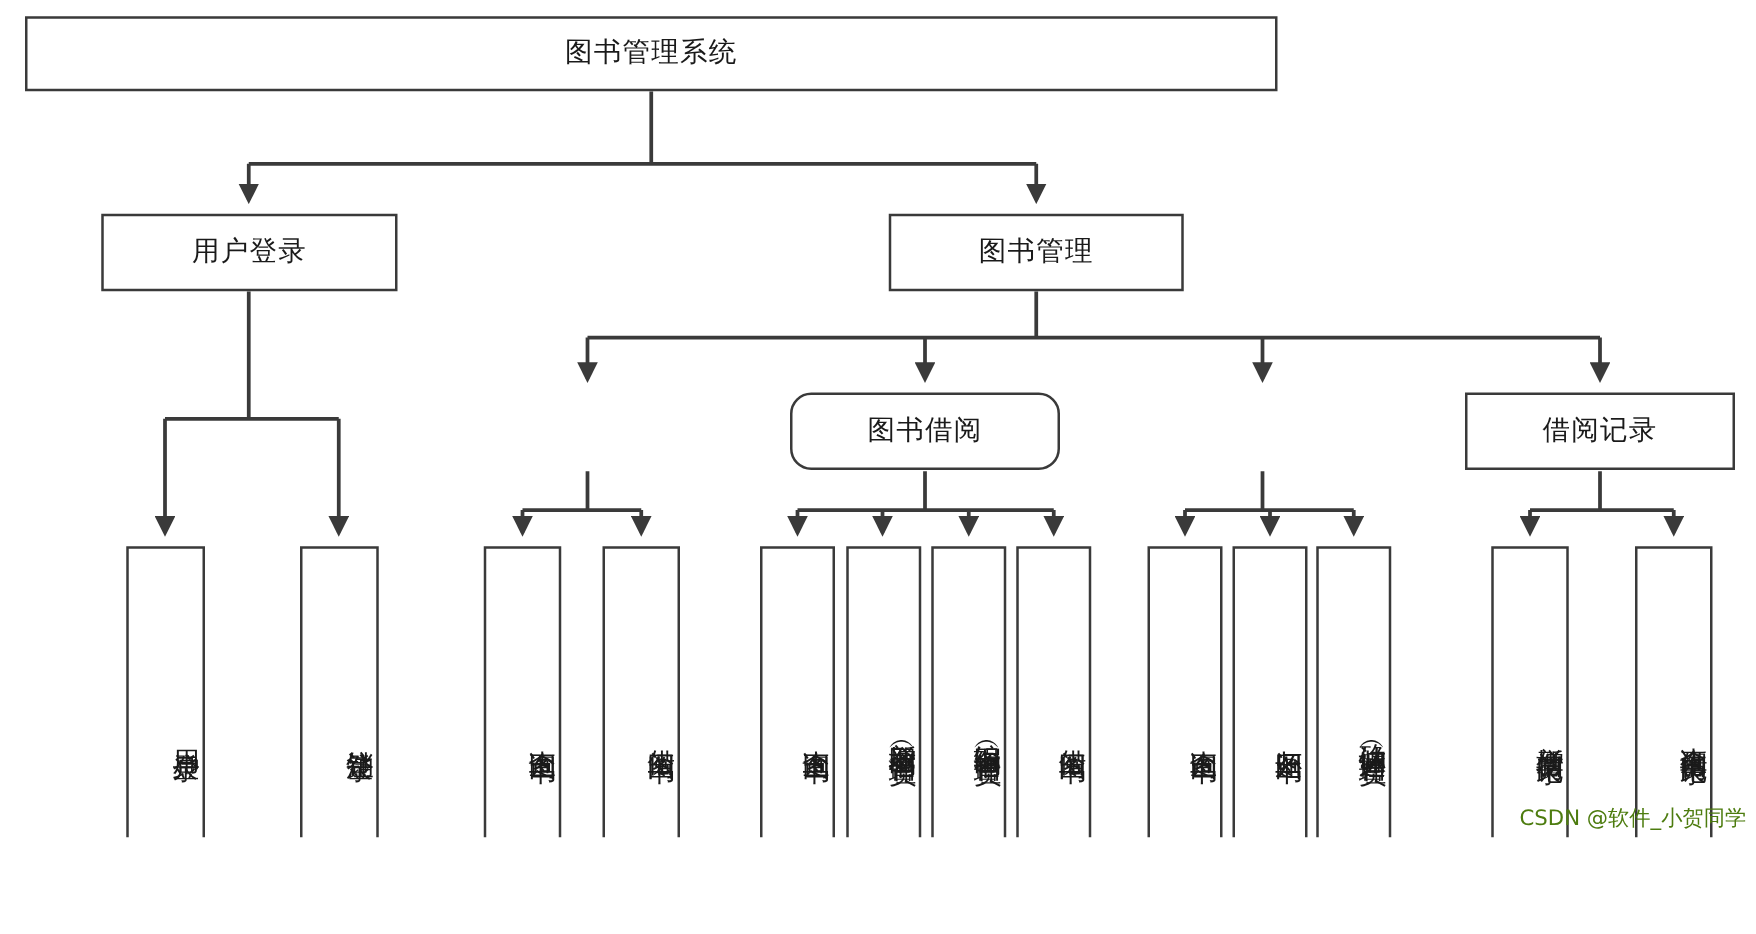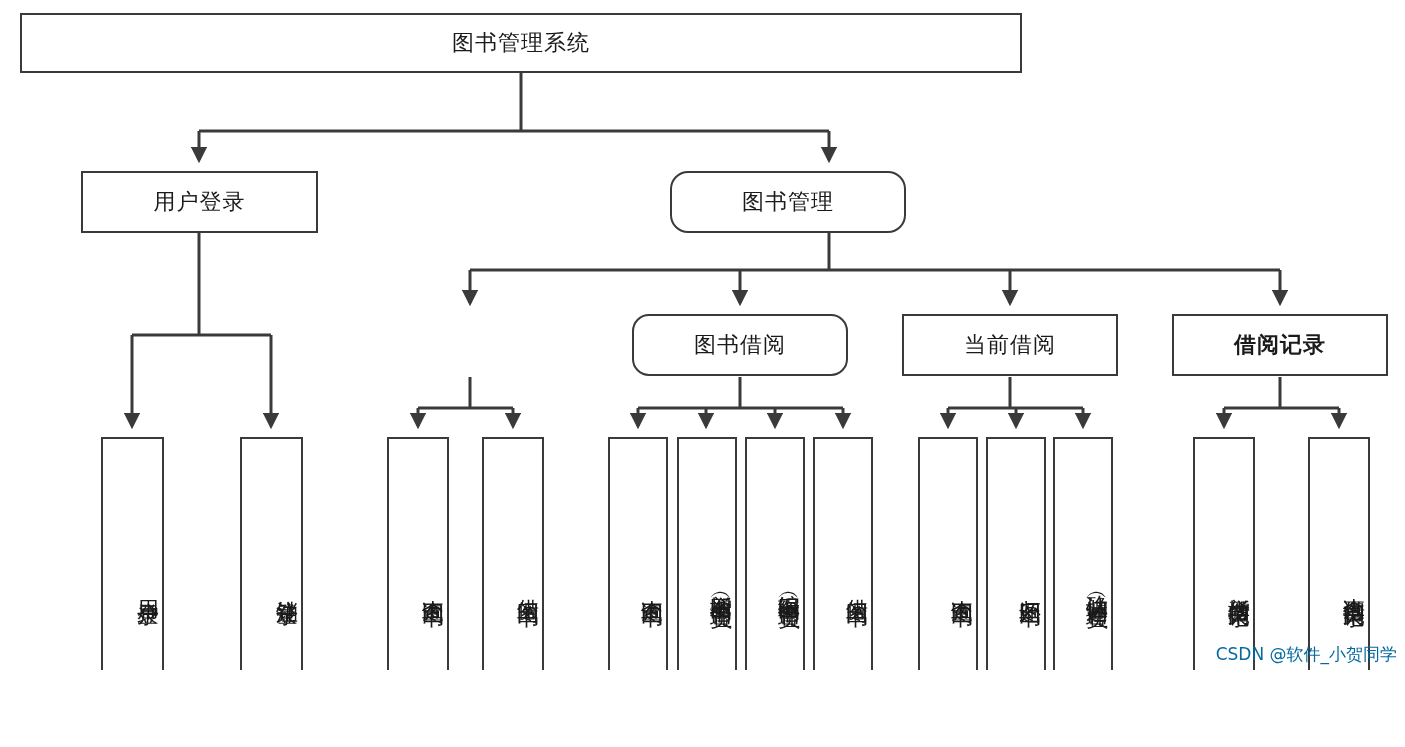"图书管理" div.node { border-radius: 18px -> none; left: 670px -> 711px }
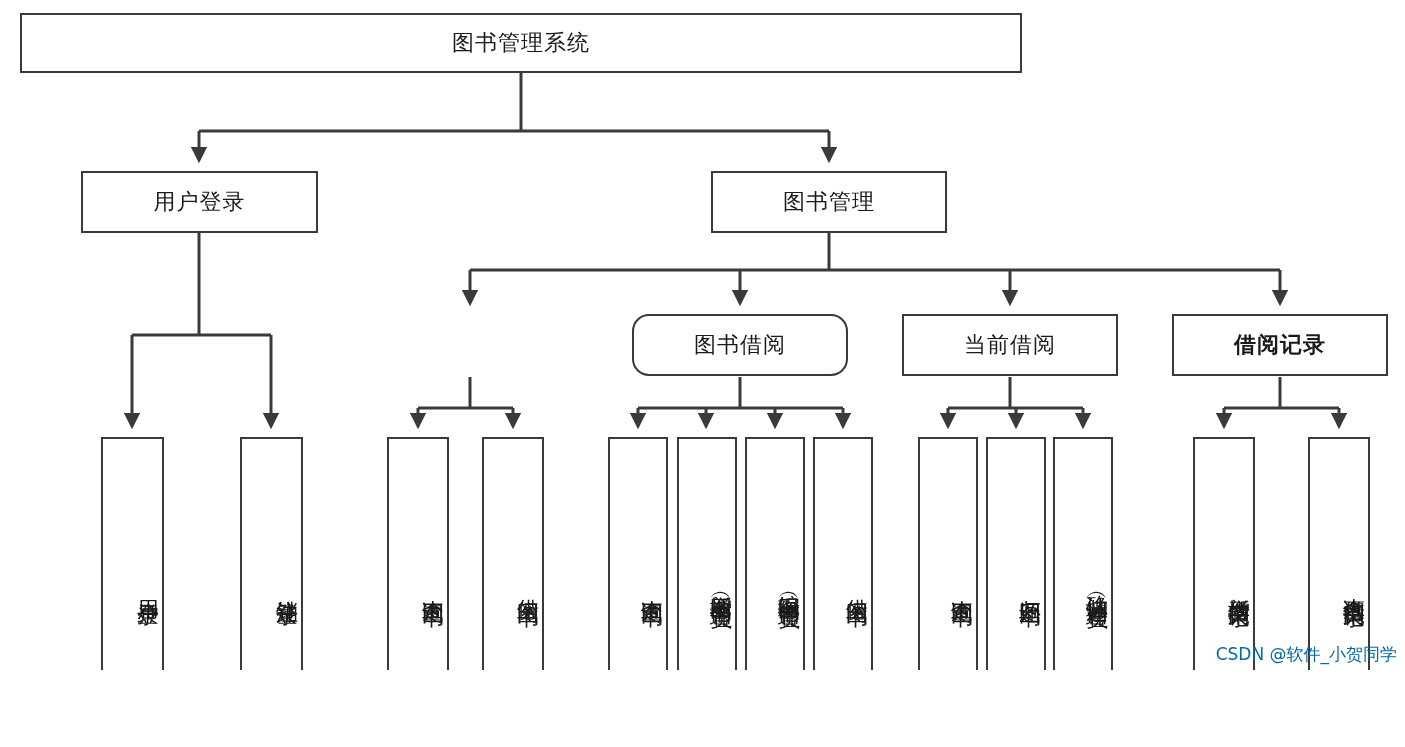"当前借阅" div.node { html: <div>当前借阅</div> -> none }
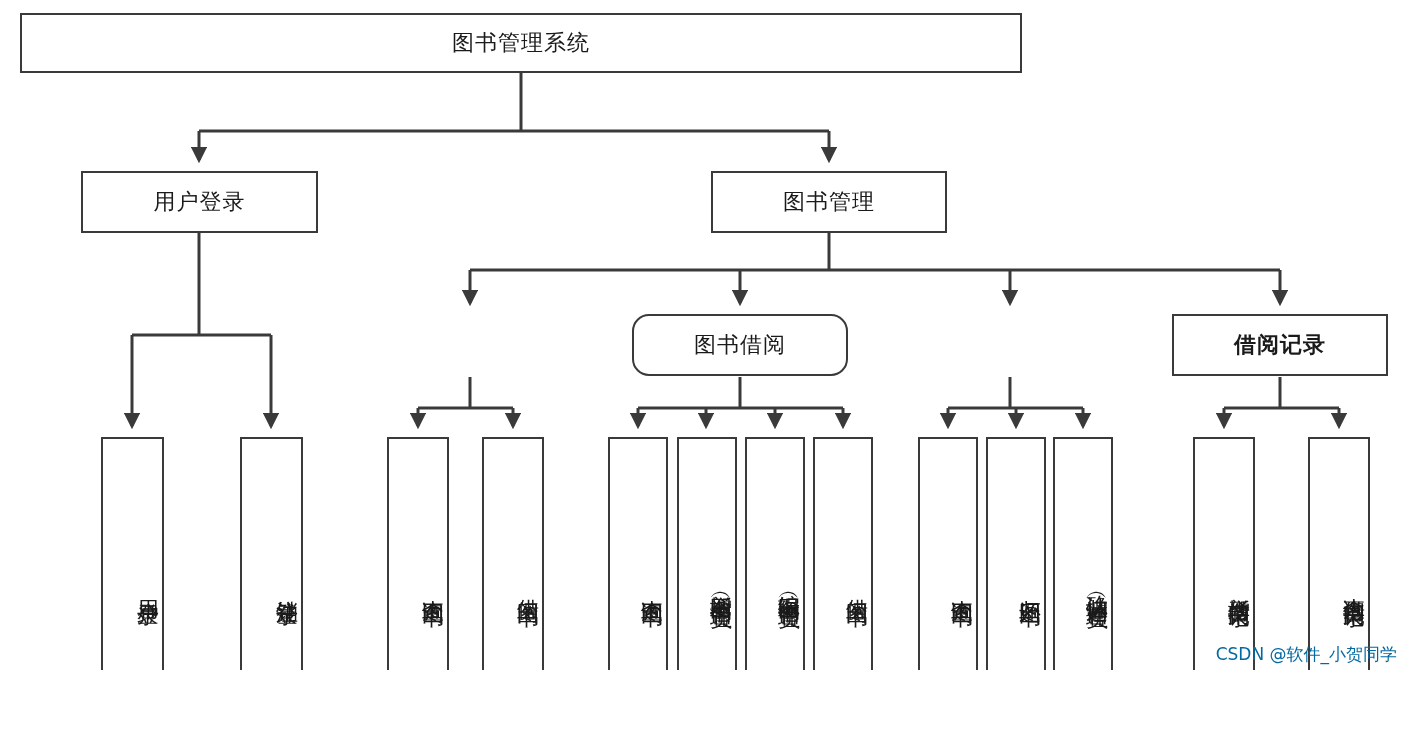"借阅记录" div.node { font-weight: bold -> none }
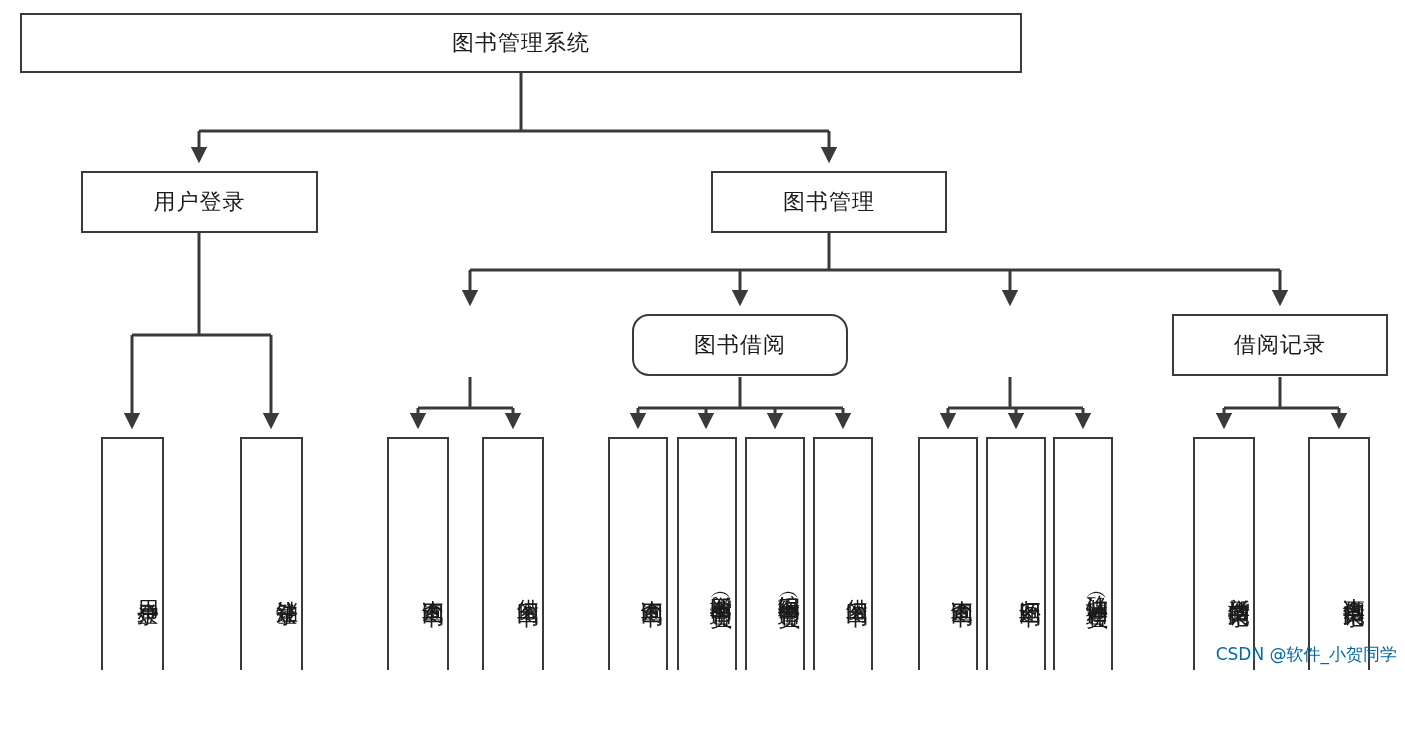"CSDN @软件_小贺同学" .watermark { color: #0369a1 -> #4d7c0f }
